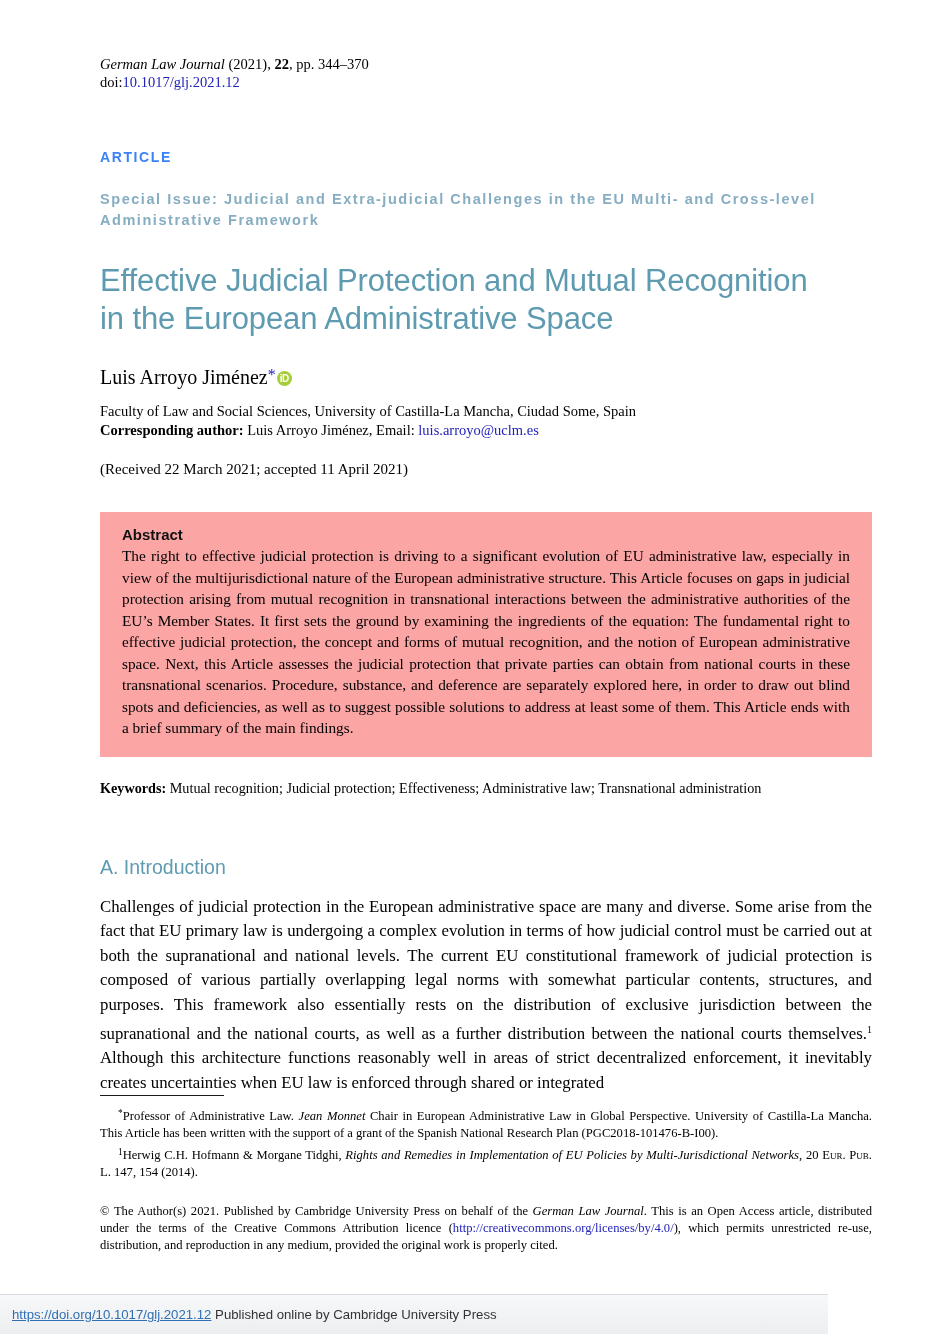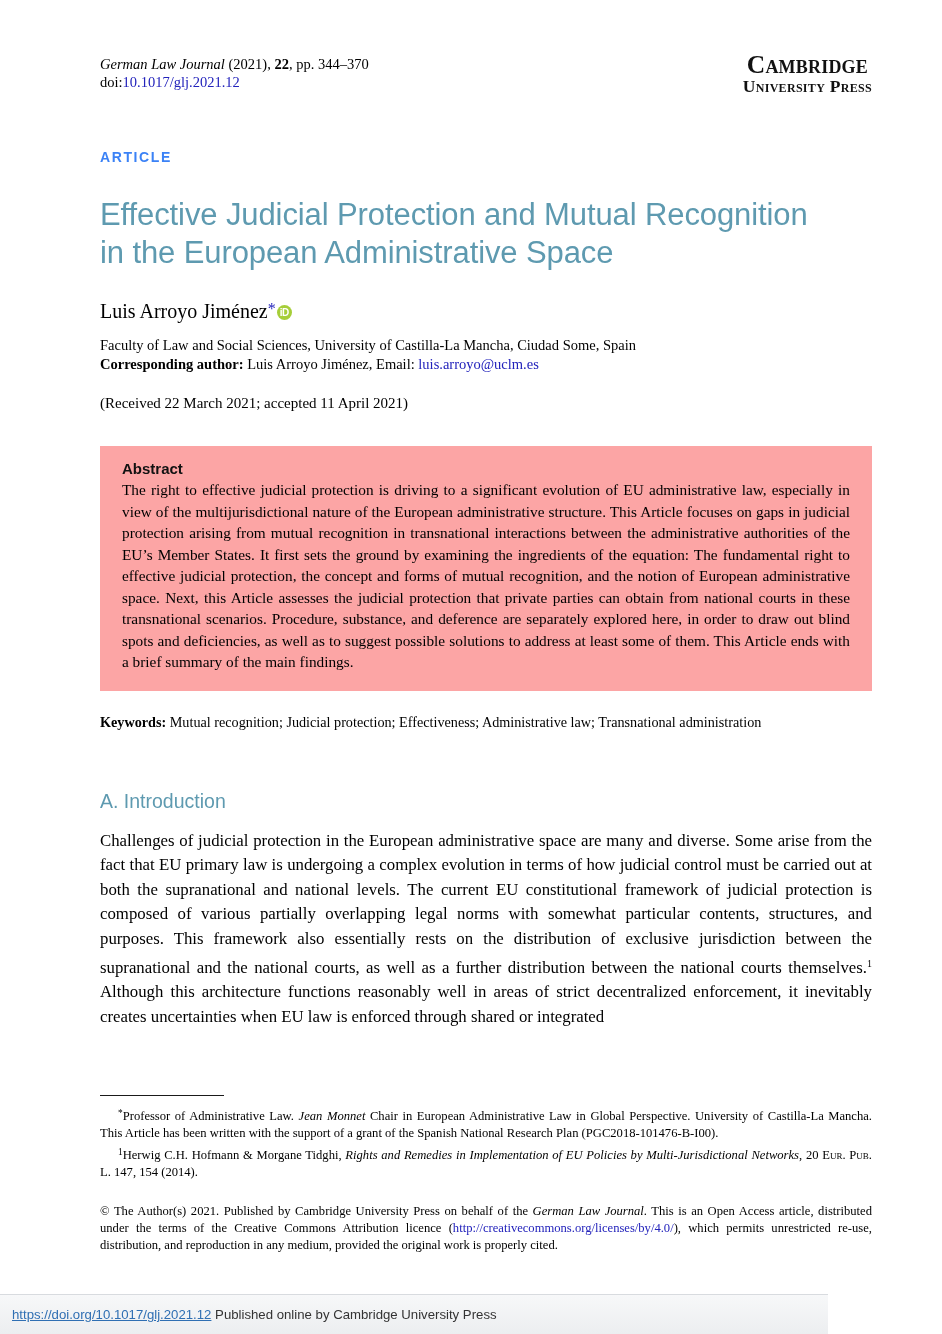"Cambridge" div.cup-logo { html: <div> <span>Cambridge</span> <span>University Press</span> </div> -> none }
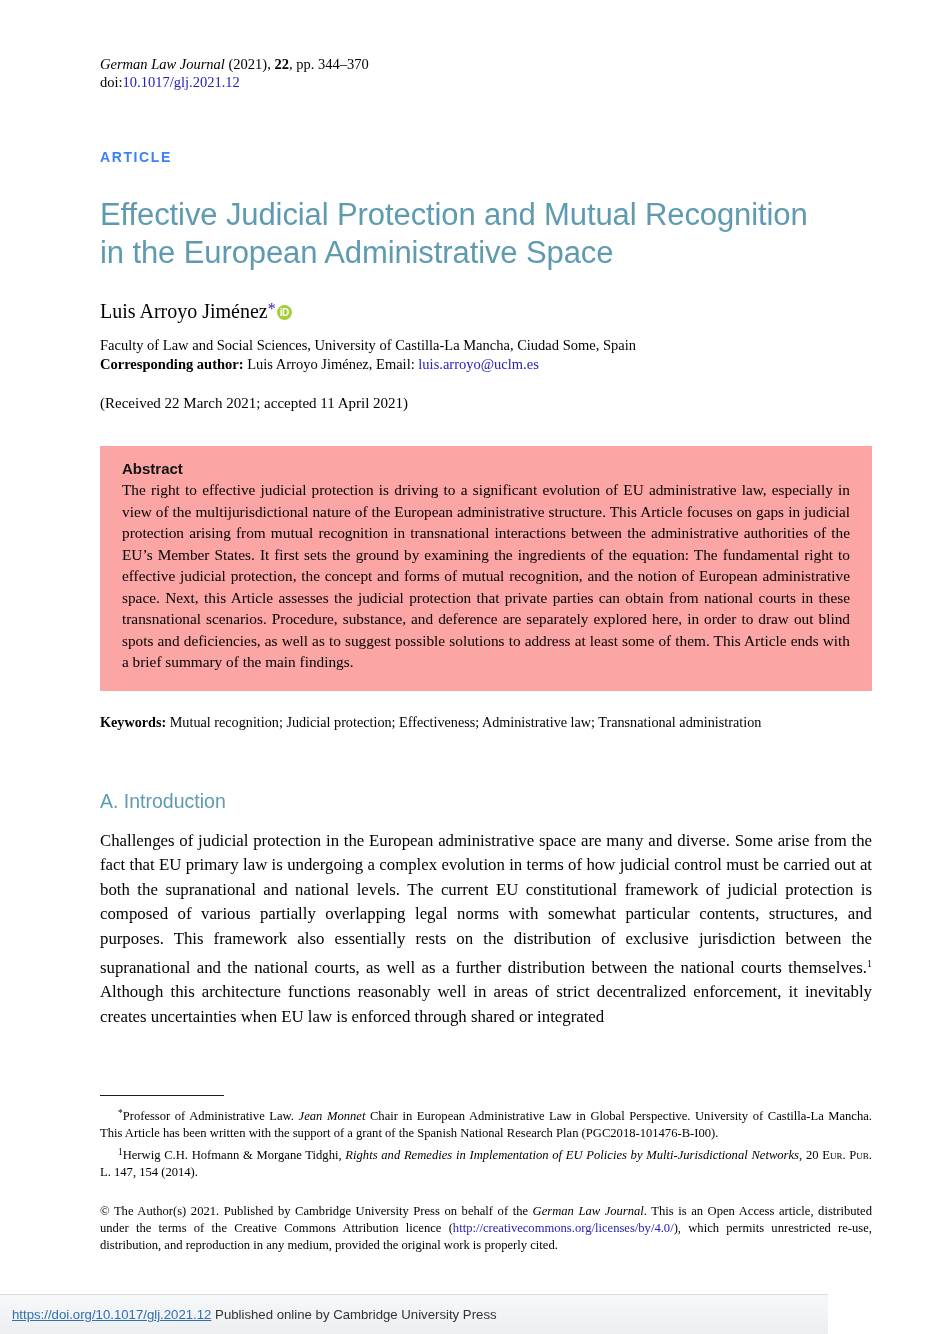"Special Issue: Judicial and" div.special-issue { html: none -> <div>Special Issue: Judicial and Extra-judicial Challenges in the EU Multi- and Cross-level Administrative Framework</div> }
